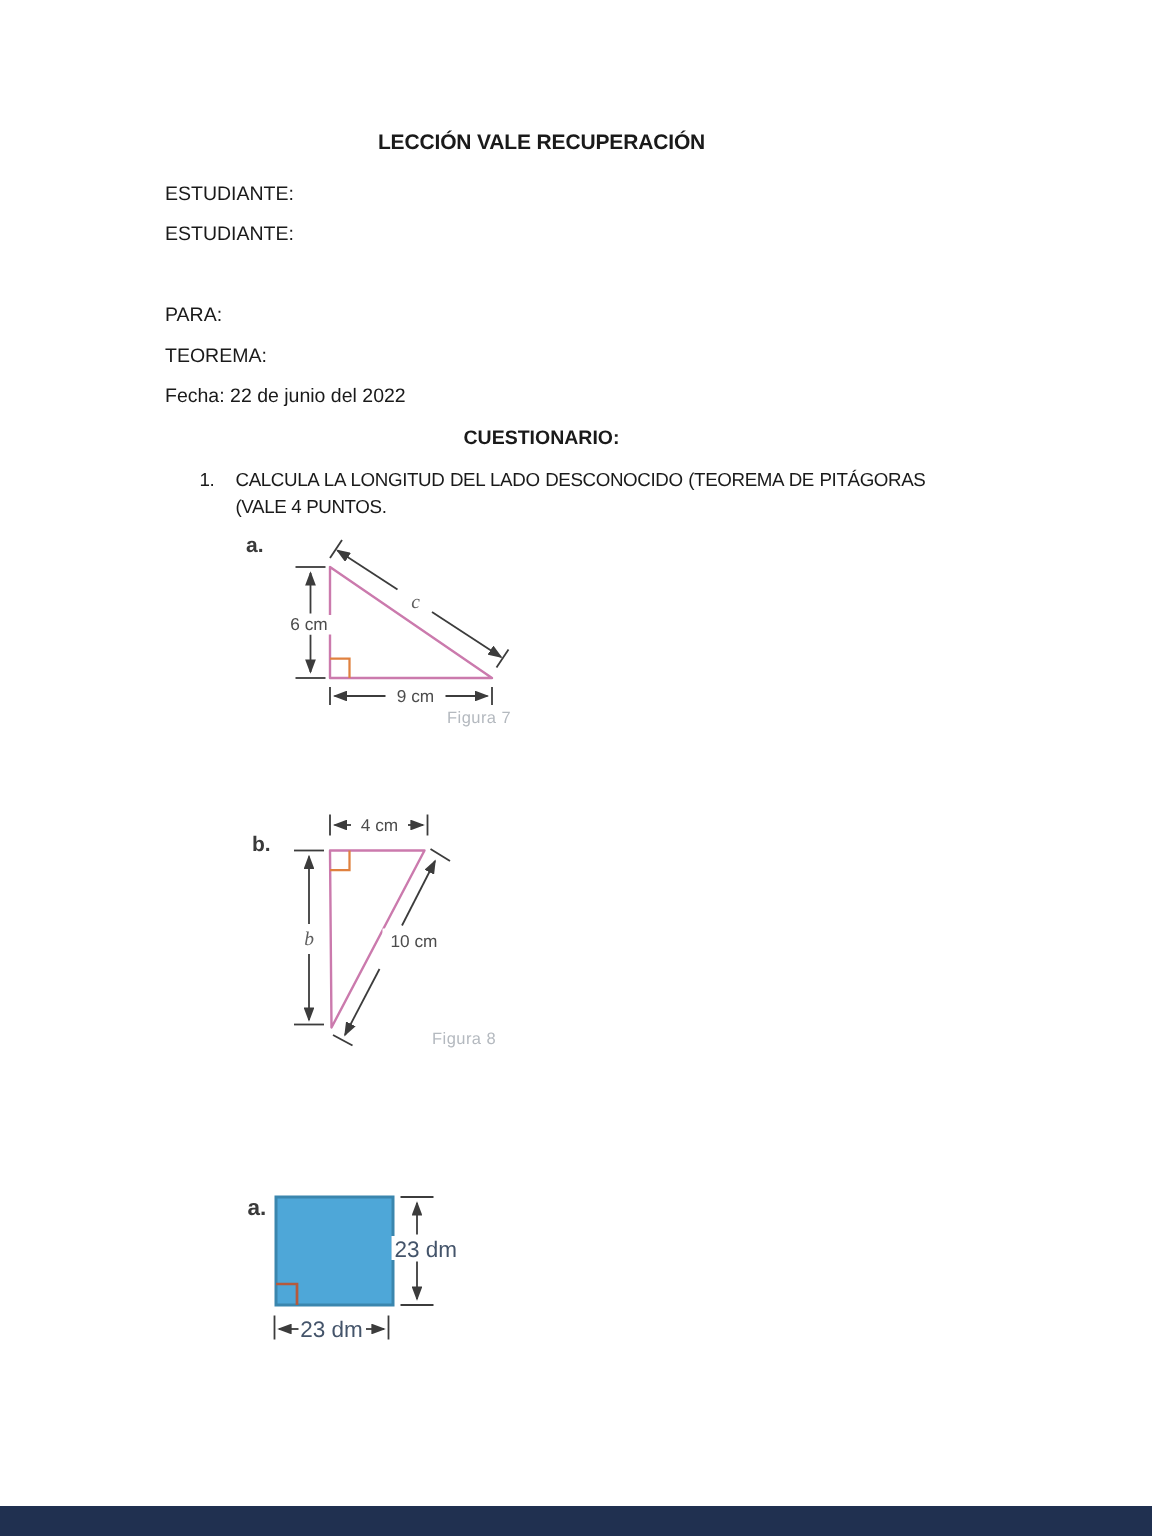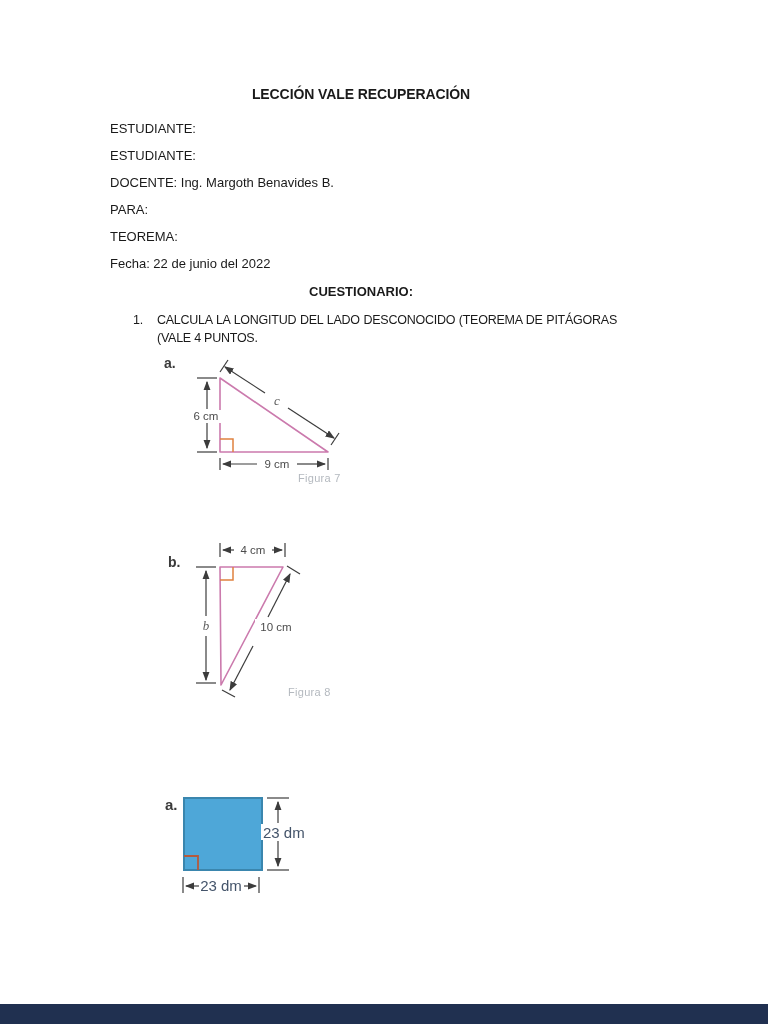"DOCENTE: Ing. Margoth Benavides B." div.field { html: <div>DOCENTE: Ing. Margoth Benavides B.</div> -> none }
